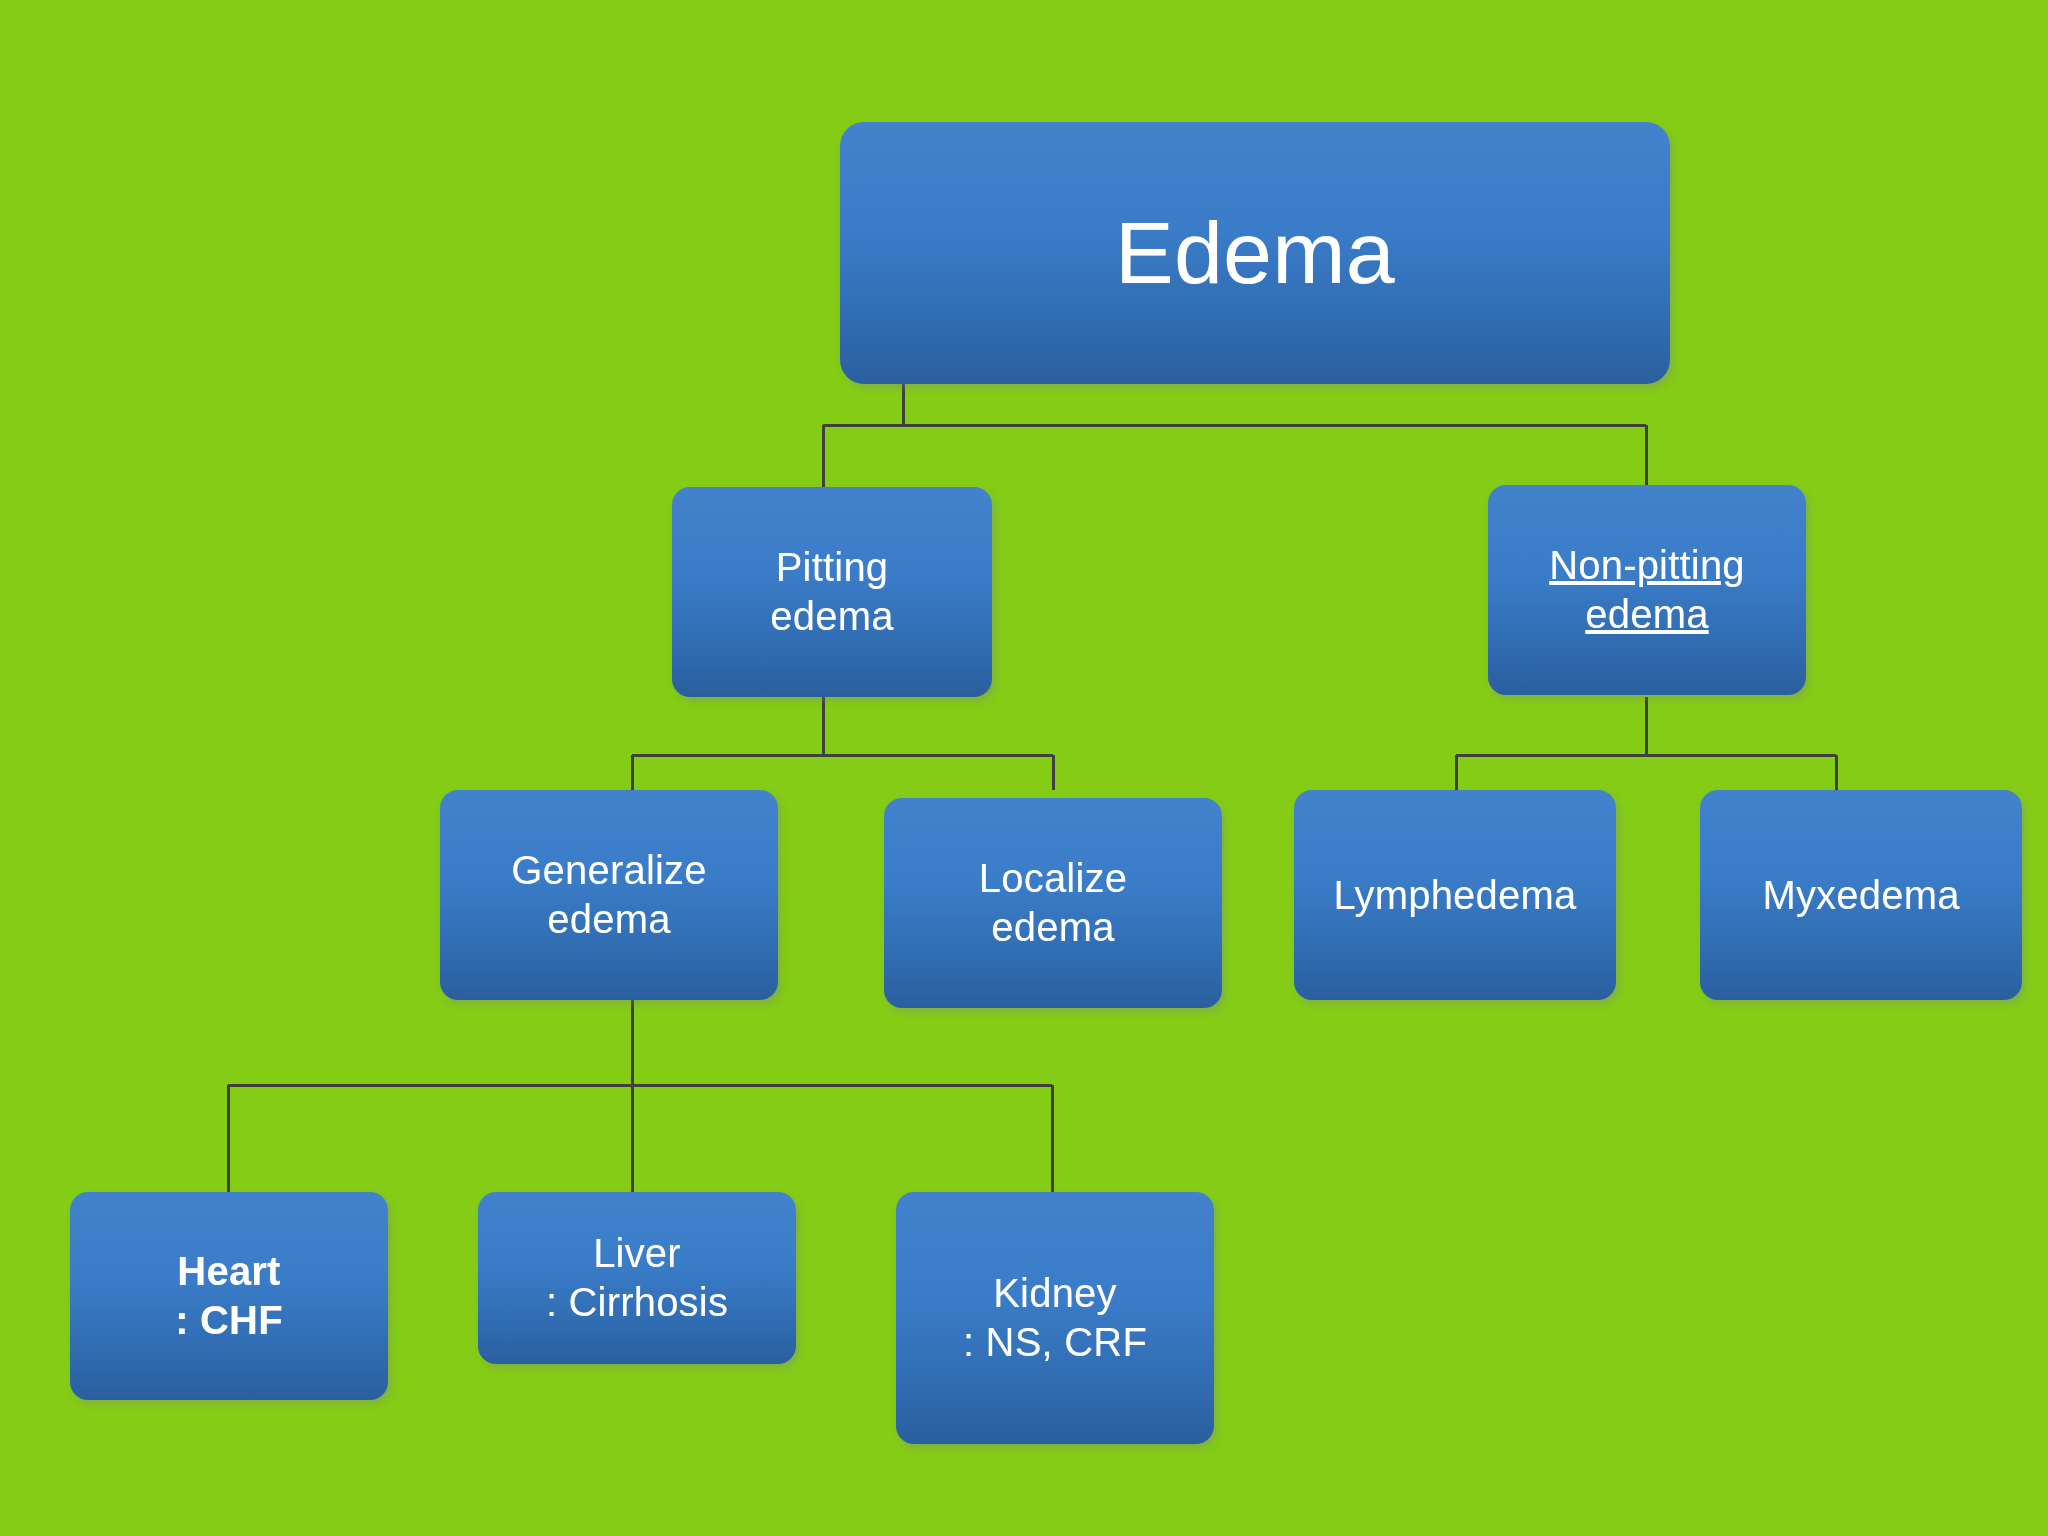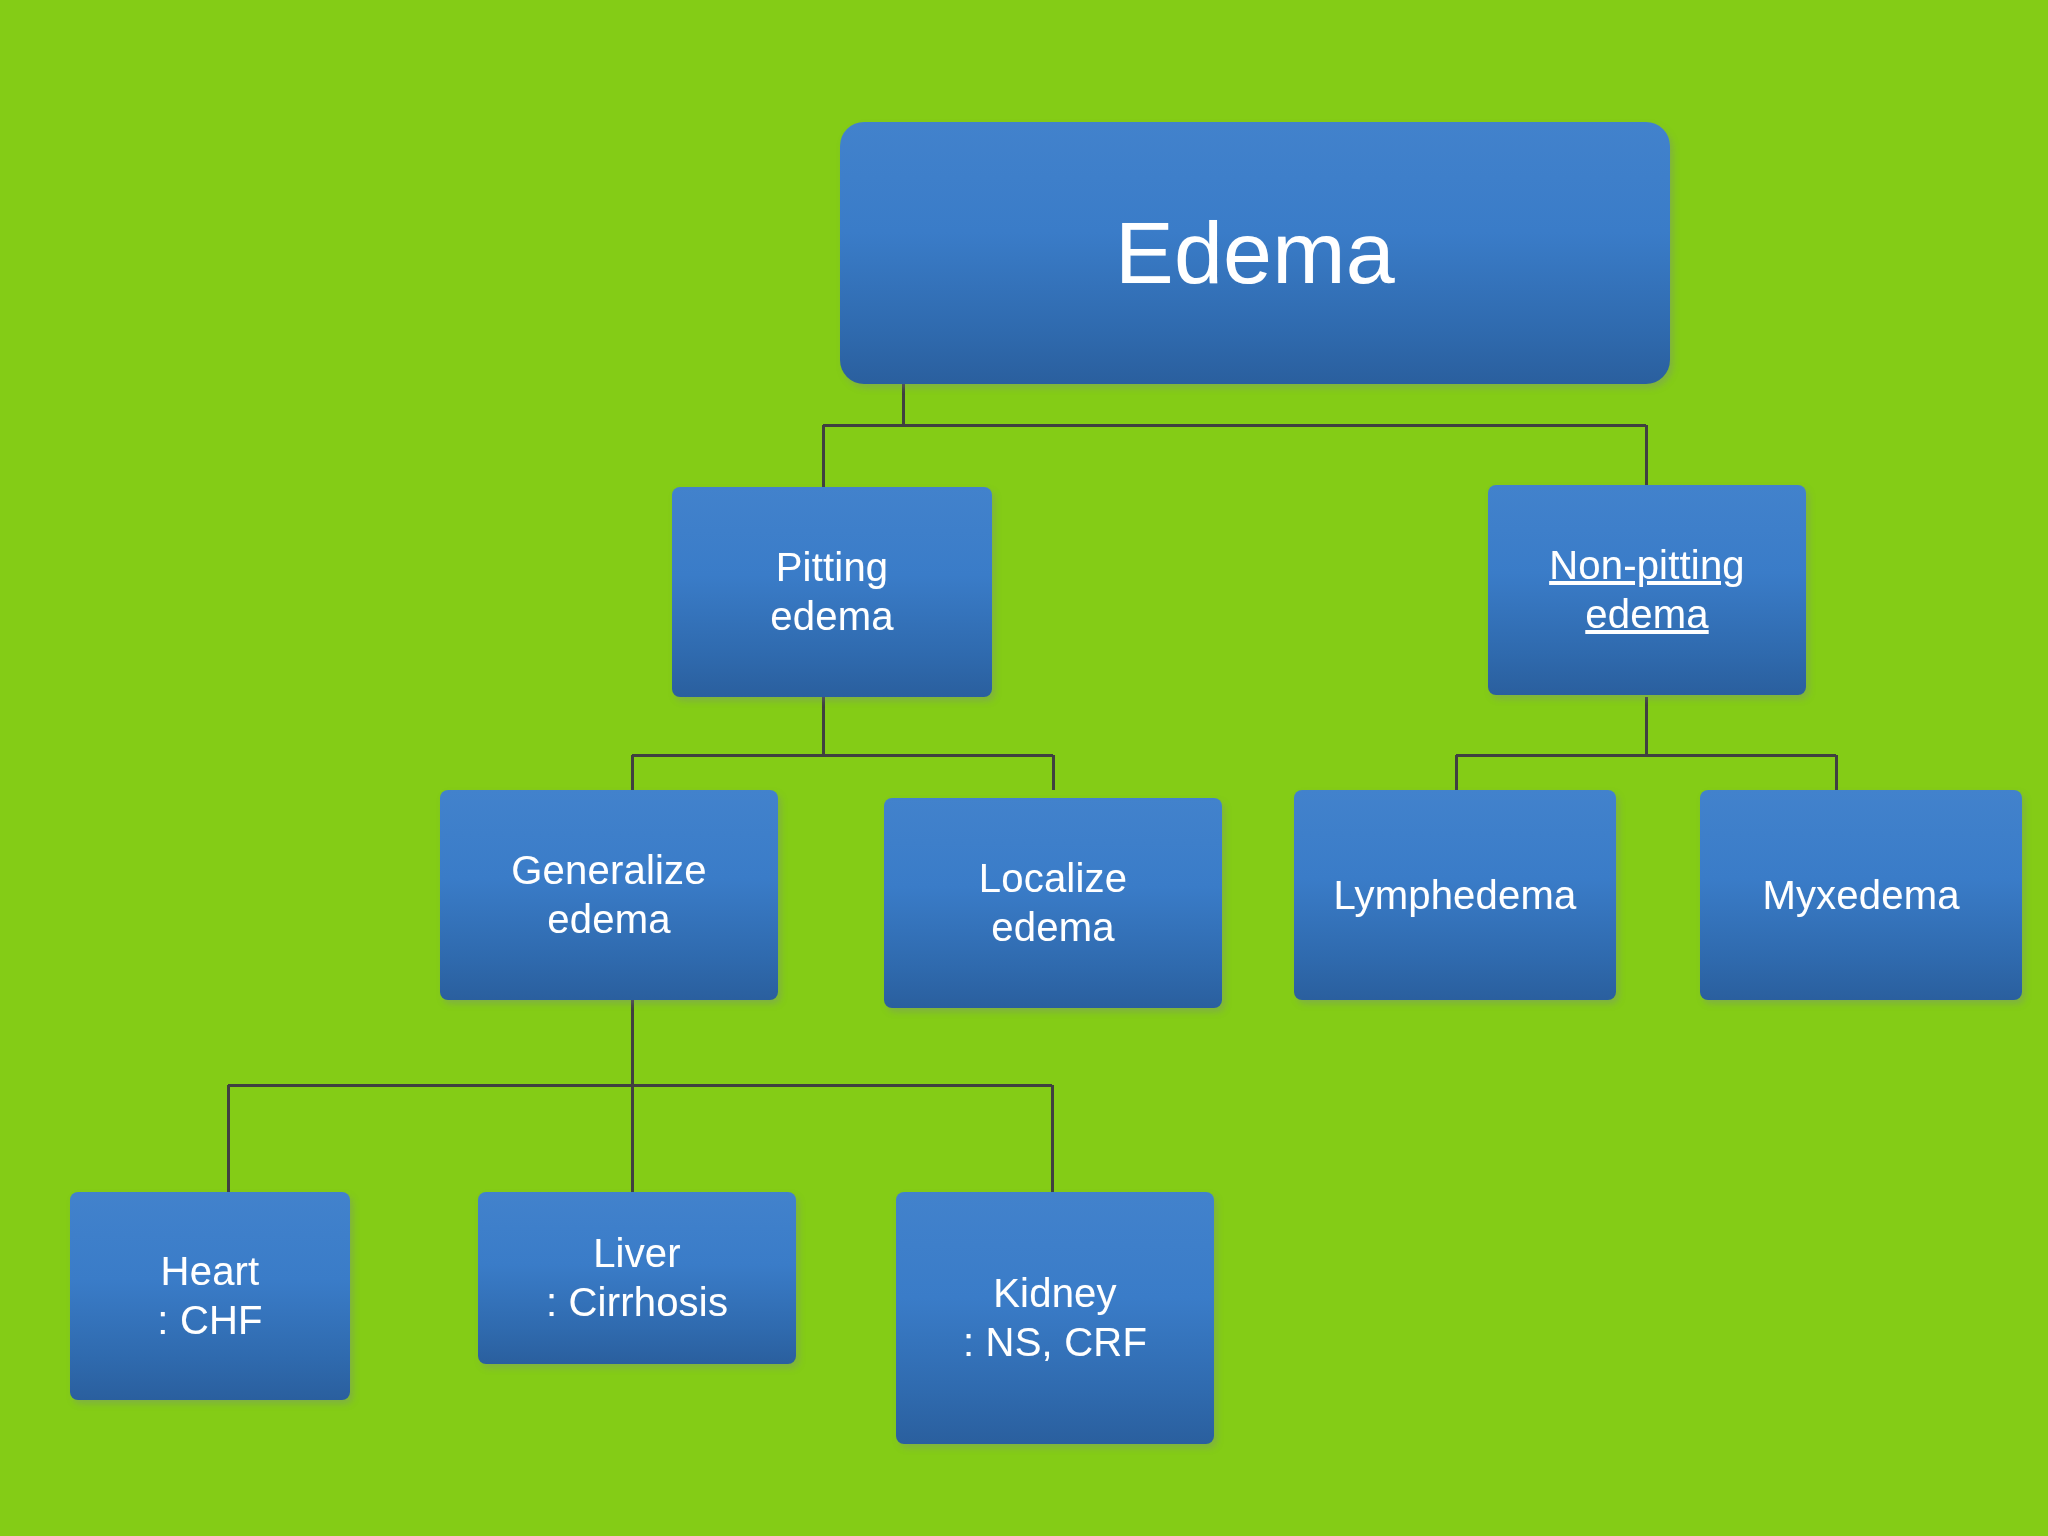"Pitting" .node { border-radius: 8px -> 18px }
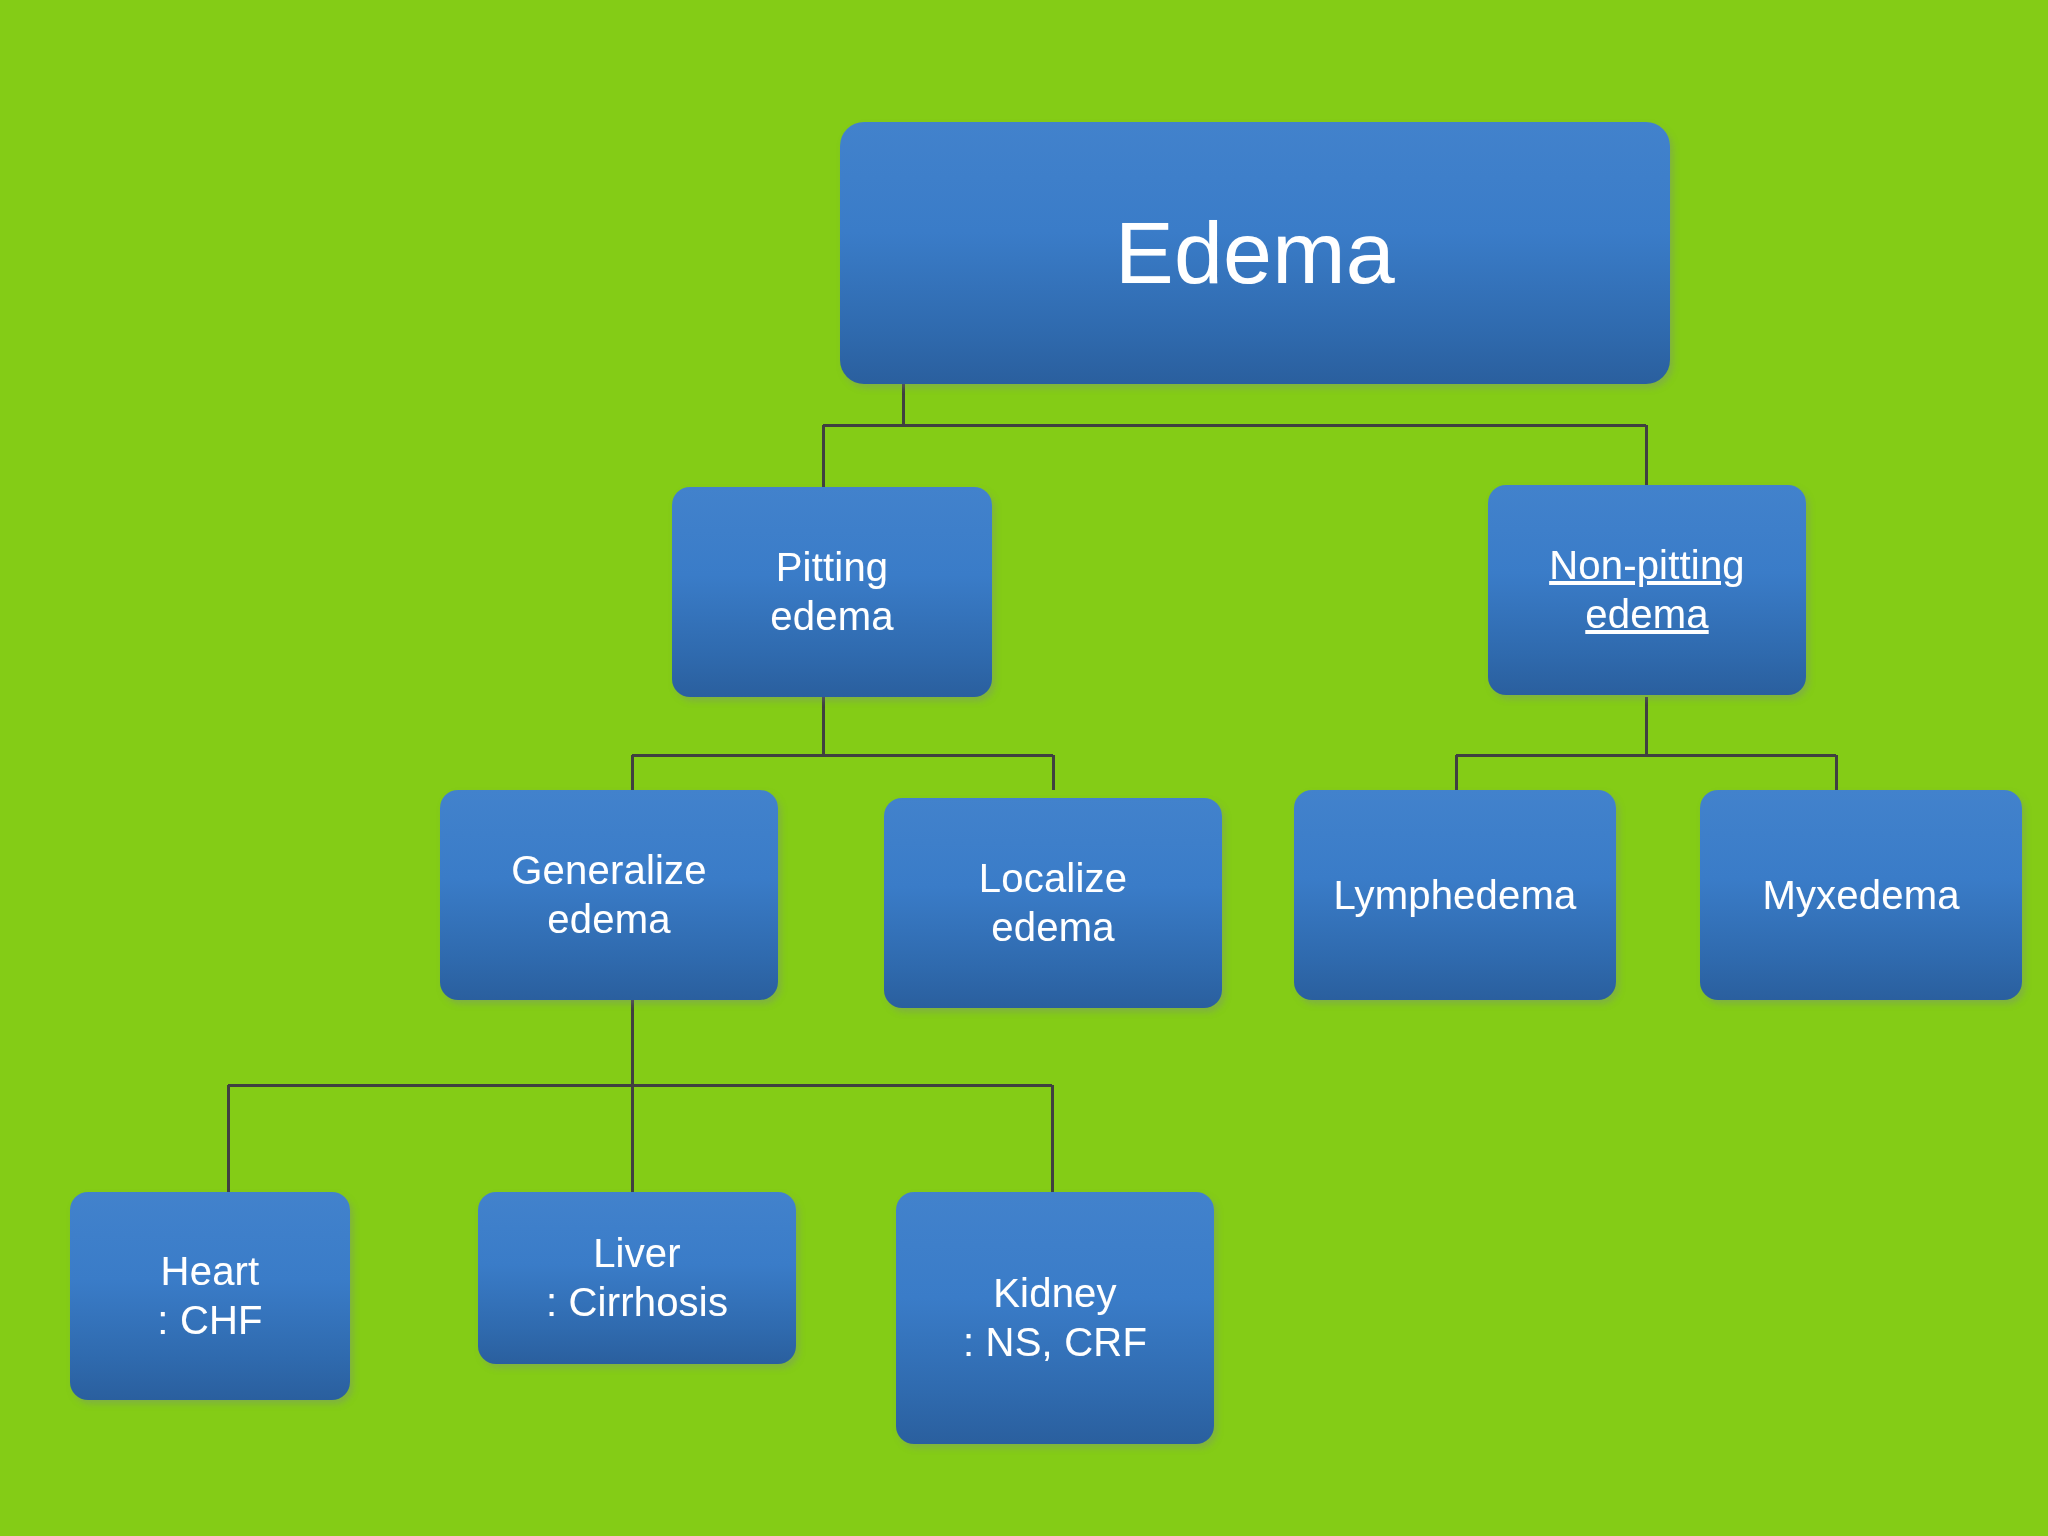"Heart" div.node { font-weight: none -> bold; width: 280px -> 318px }
